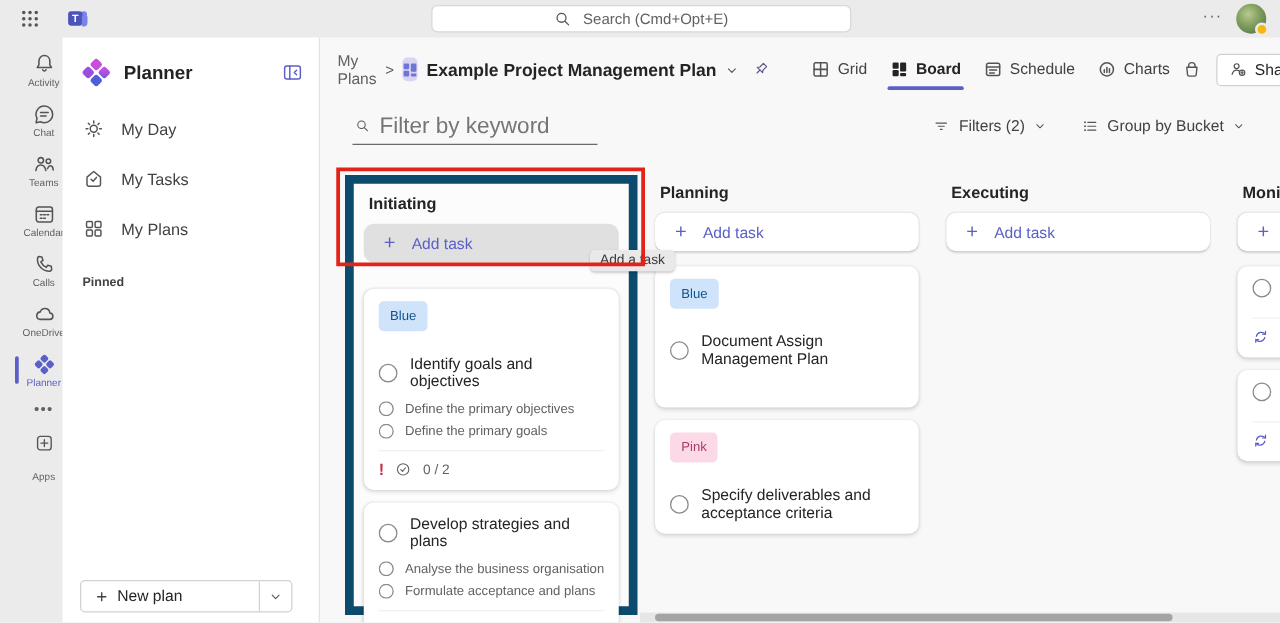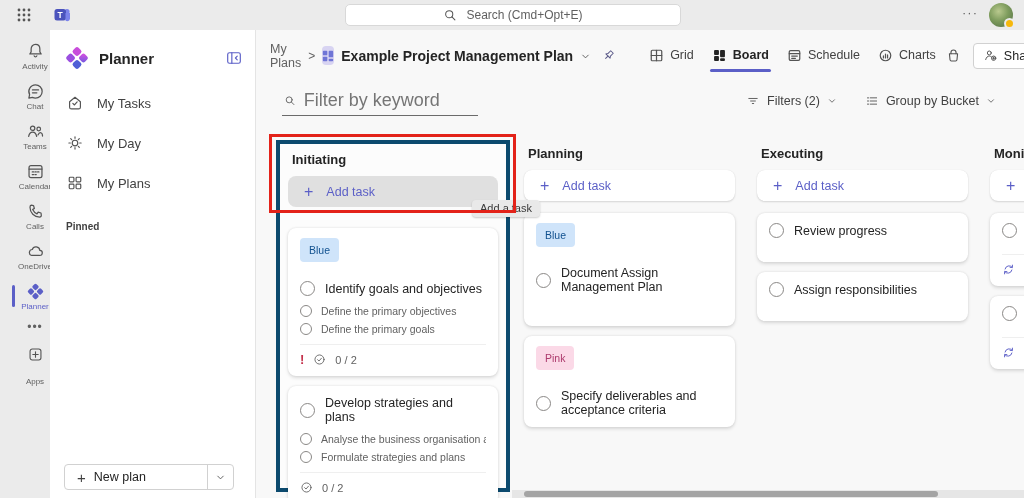"My Tasks" div.sb-item { order: before "My Day" -> after "My Day" }
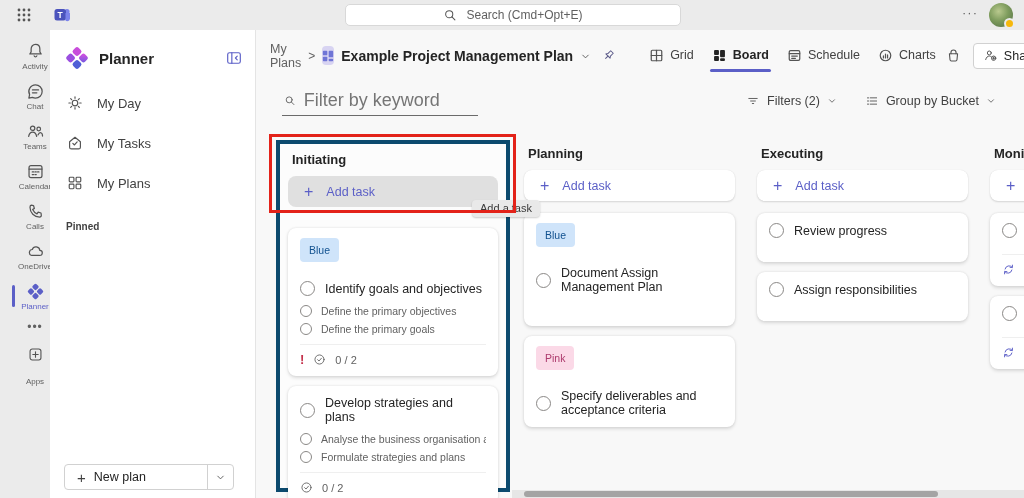"Initiating" .column.outlined { border: 4px solid #0c4a6e -> 7px solid #0c4a6e }
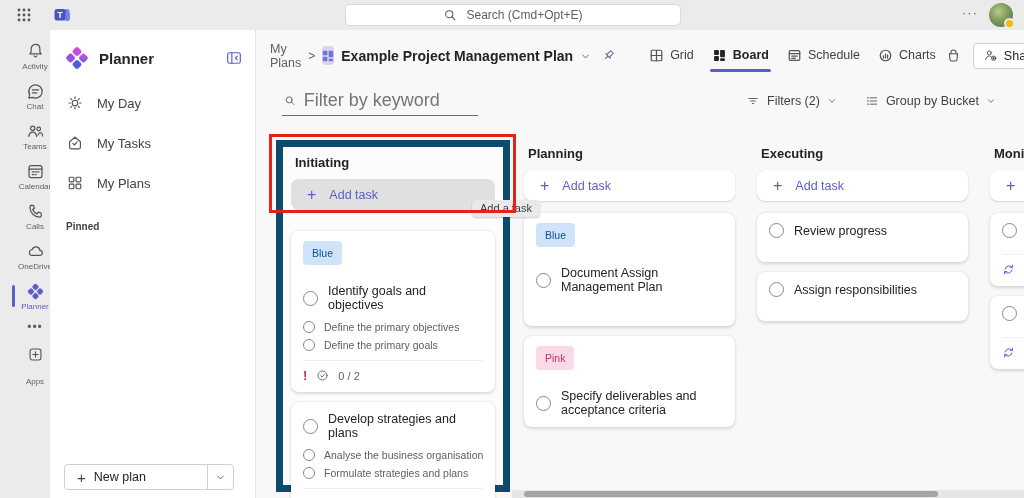"Review progress" div.cards { html: <div> <div> <div> <span></span> <span>Review progress</span> </div> <div></div> </div> <div> <div> <span></span> <span>Assign responsibilities</span> </div> <div></div> </div> </div> -> none }
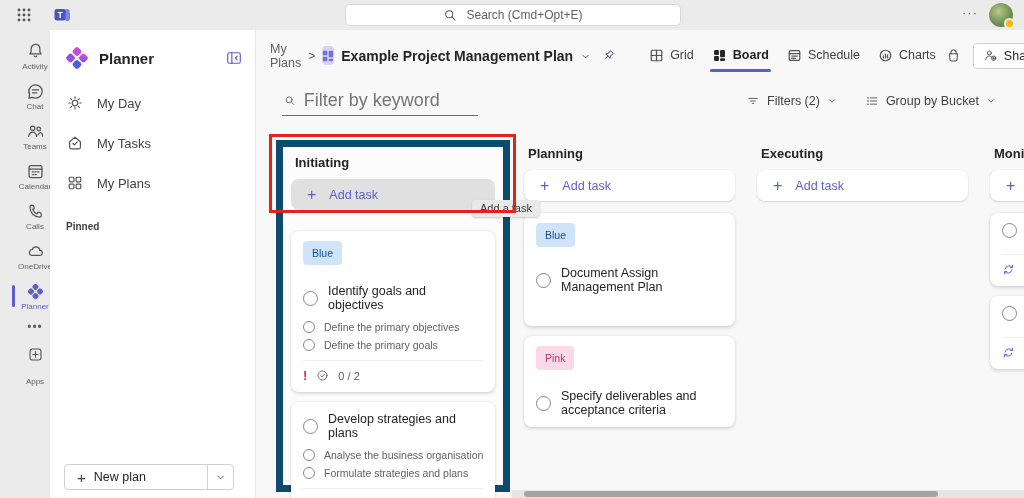"Formulate strategies and plans" span { text: strategies -> acceptance }
